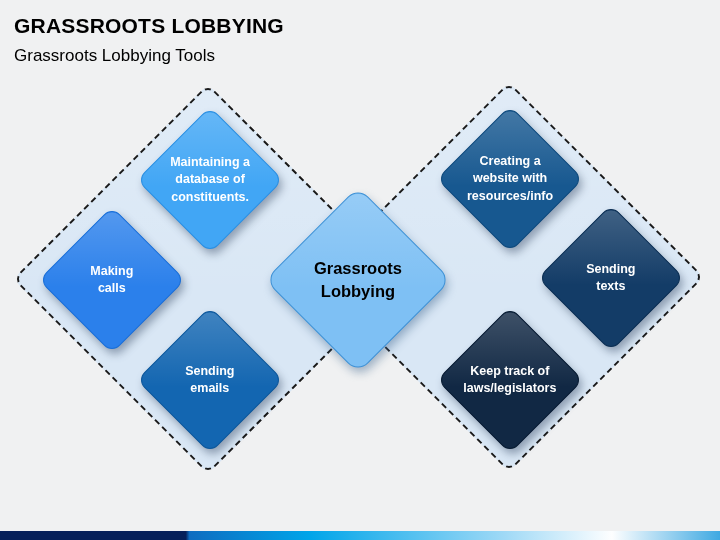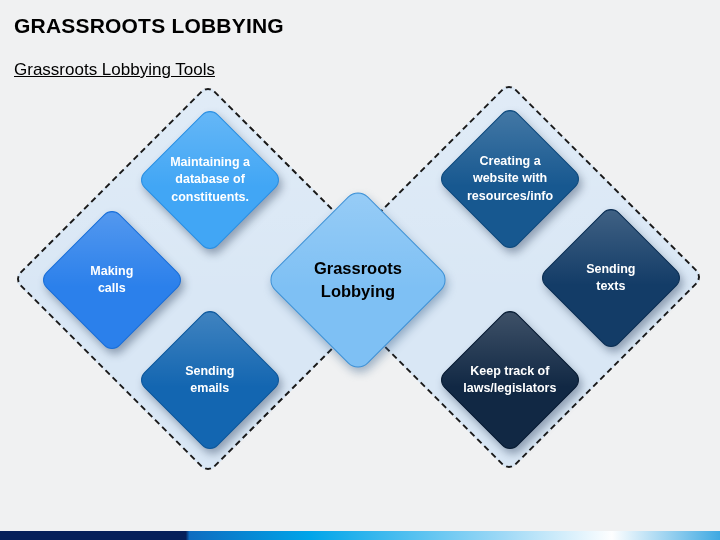"Grassroots Lobbying Tools" .subtitle { text-decoration: underline -> none; top: 60px -> 46px }
